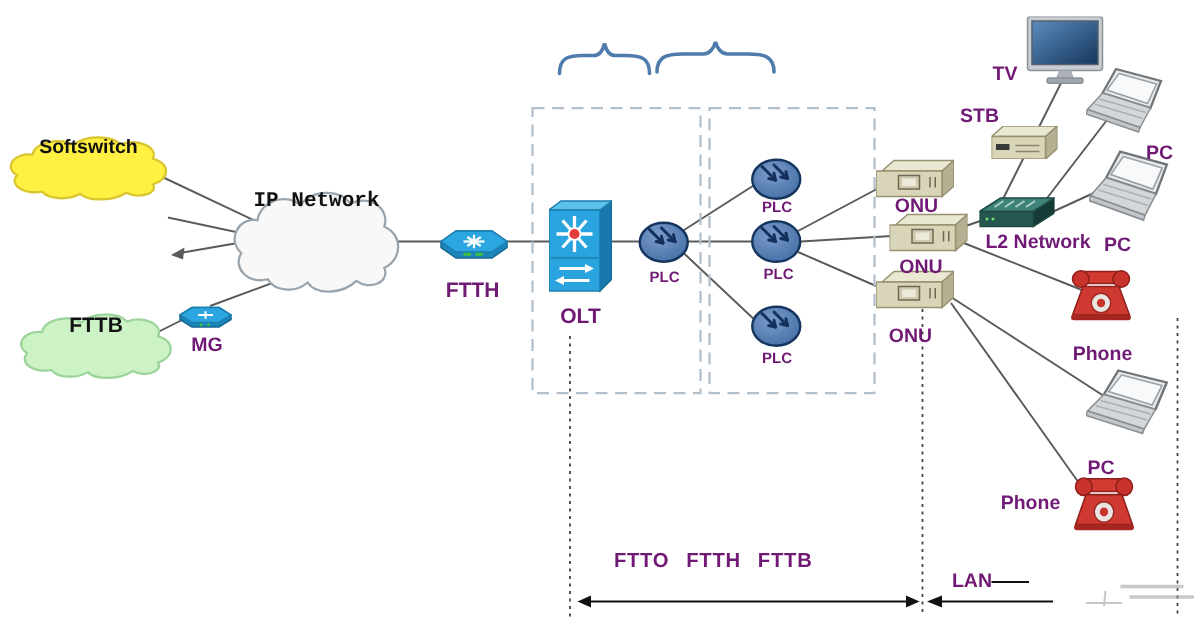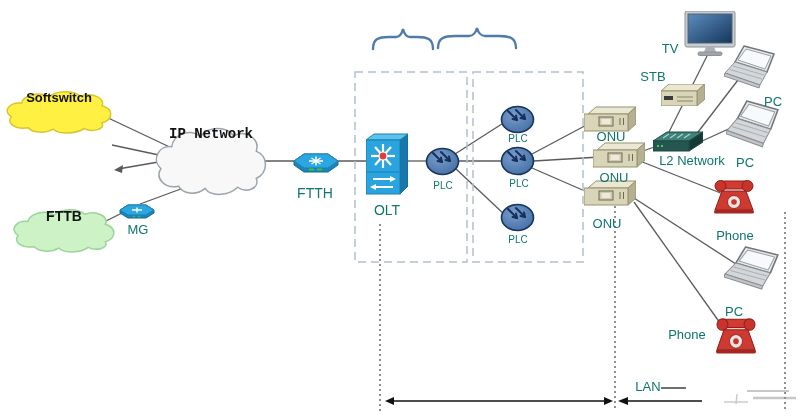"TV" .lbl { color: #0f766e -> #701a75; font-weight: normal -> bold }
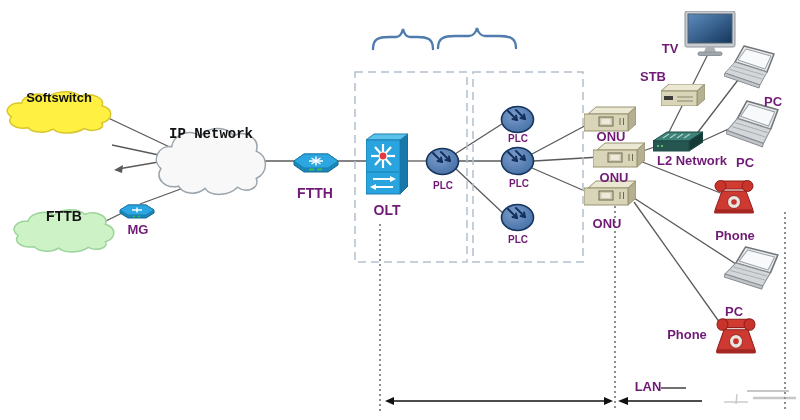"FTTO FTTH FTTB" div.lbl { html: none -> <div>FTTO FTTH FTTB</div> }
